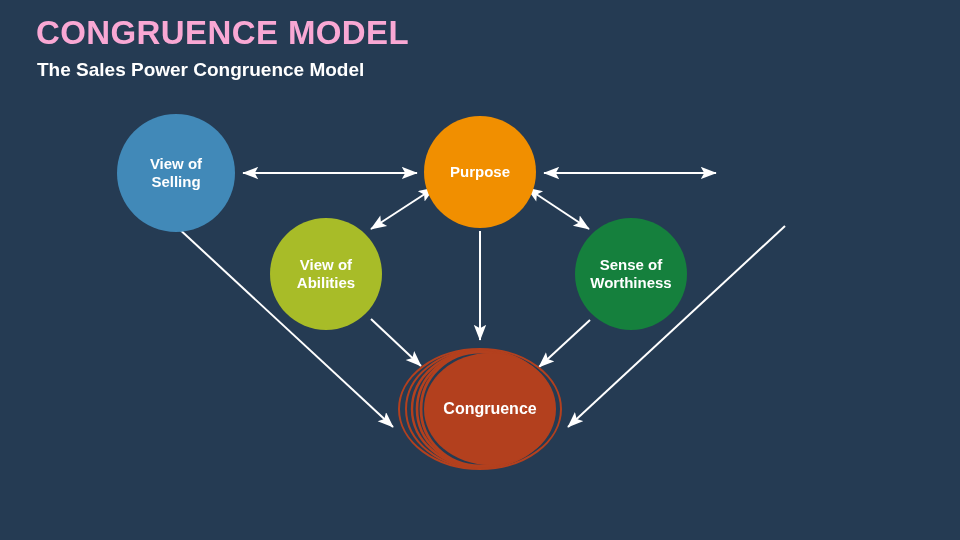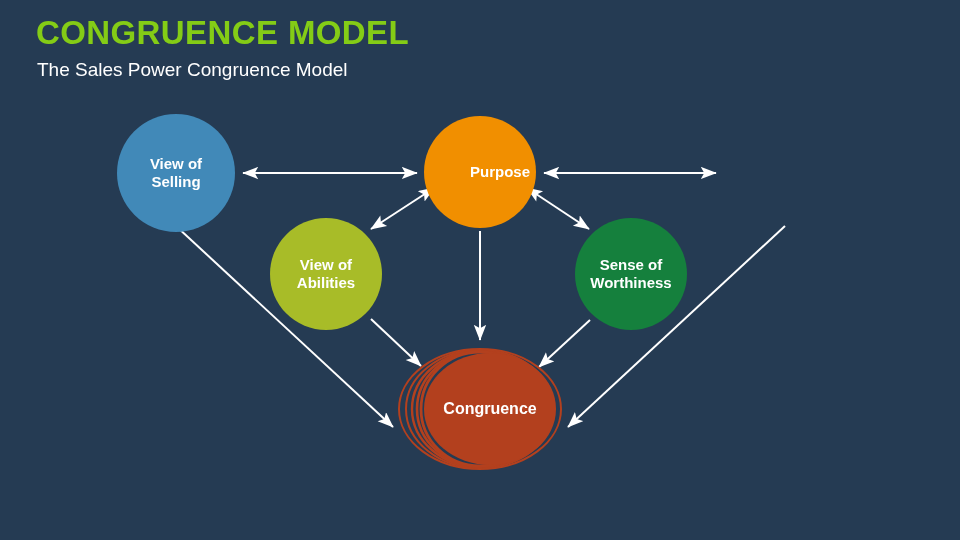"CONGRUENCE MODEL" #title { color: #84cc16 -> #f9a8d4 }
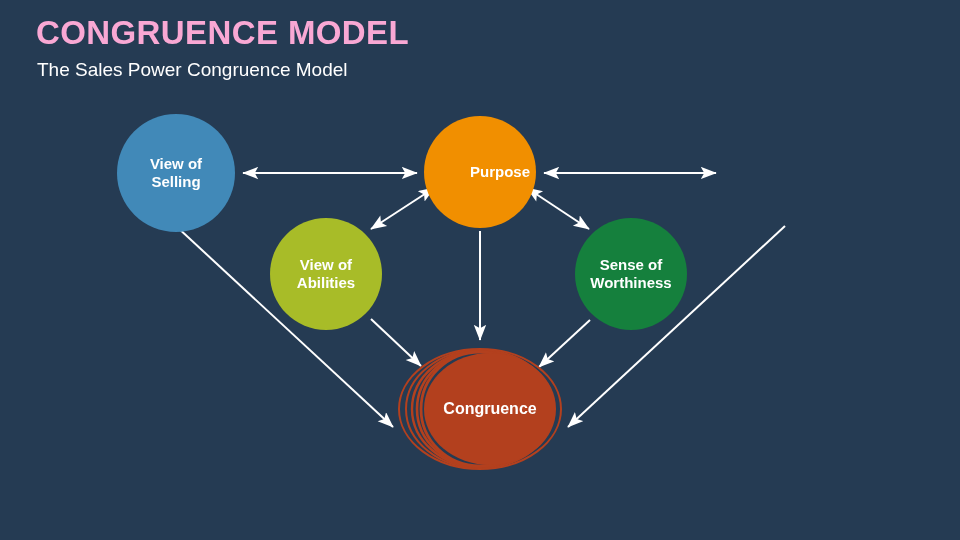"The Sales Power Congruence Model" #subtitle { font-weight: normal -> bold }
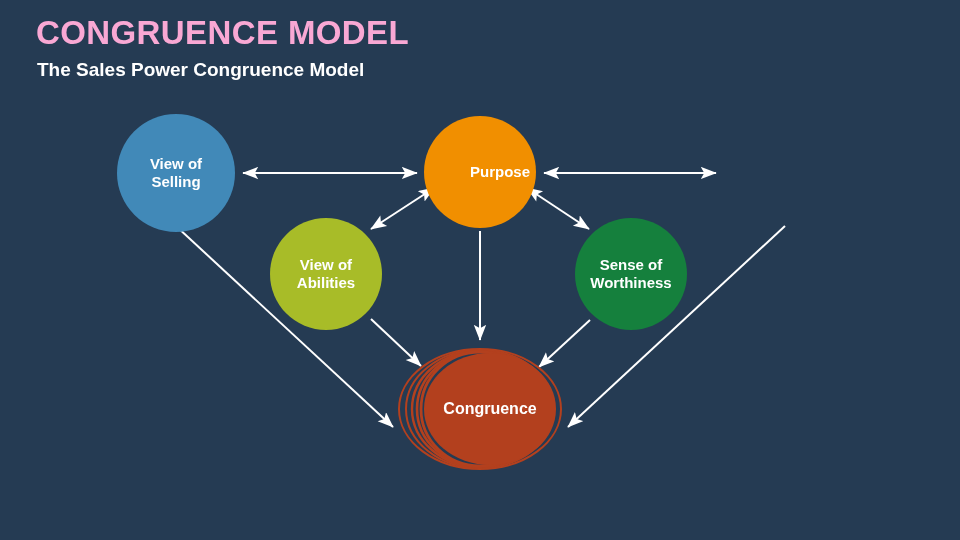"Purpose" #node-purpose { justify-content: flex-end -> none }
